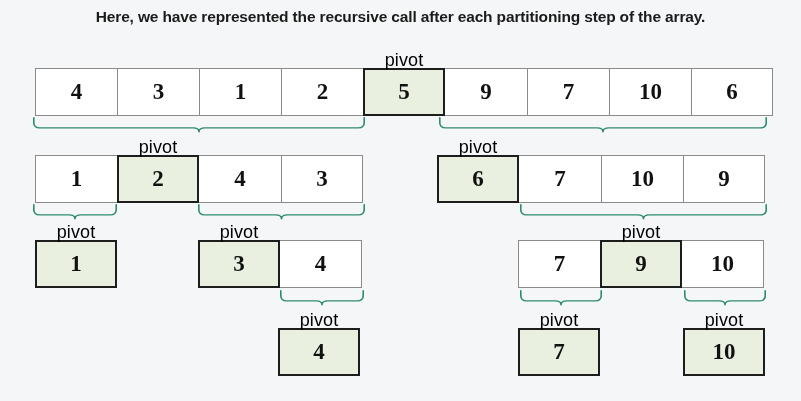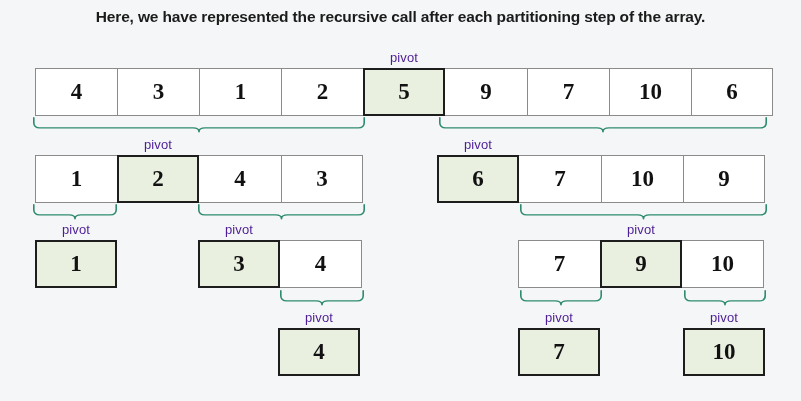"pivot" .pivot-label { color: #4c1d95 -> #000000; font-size: 13px -> 18px }
